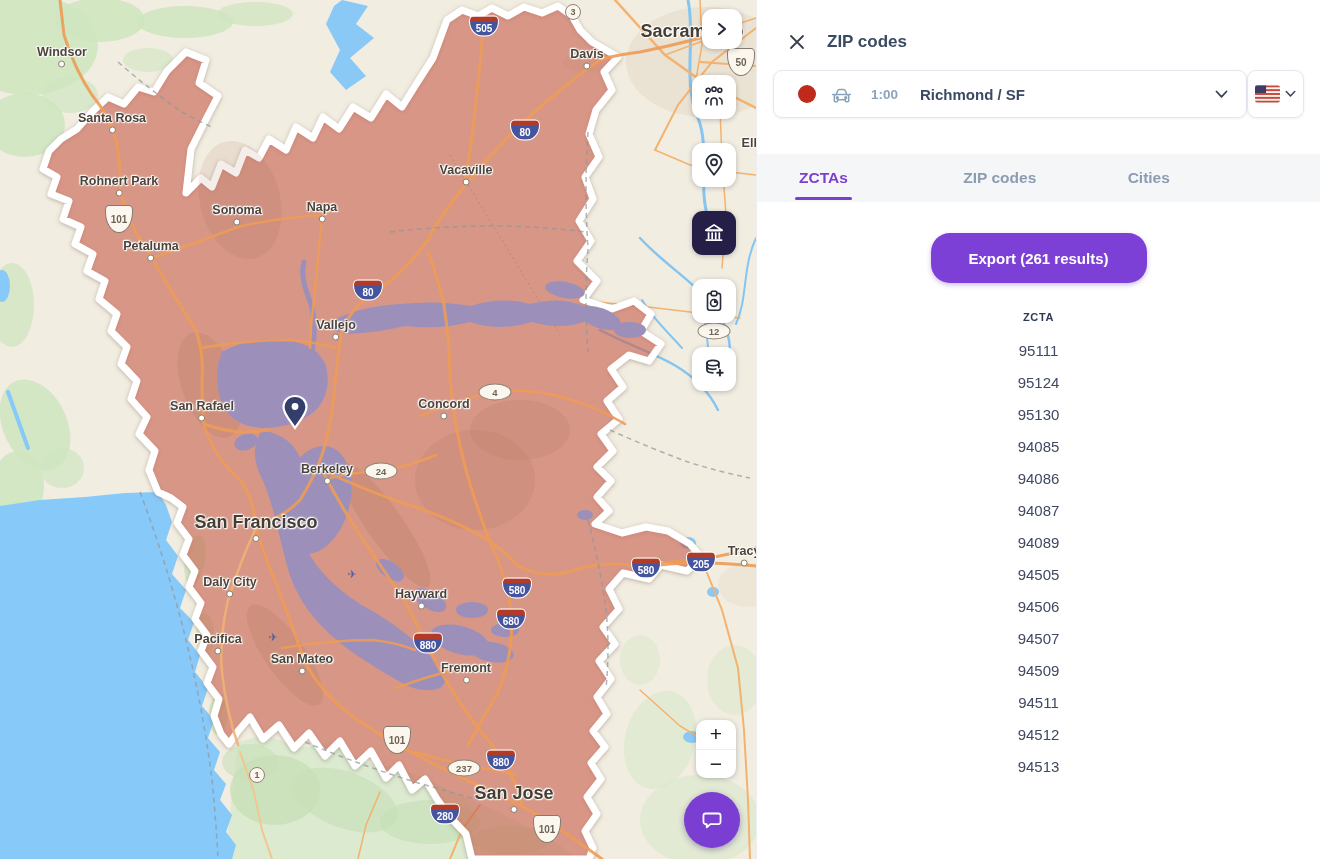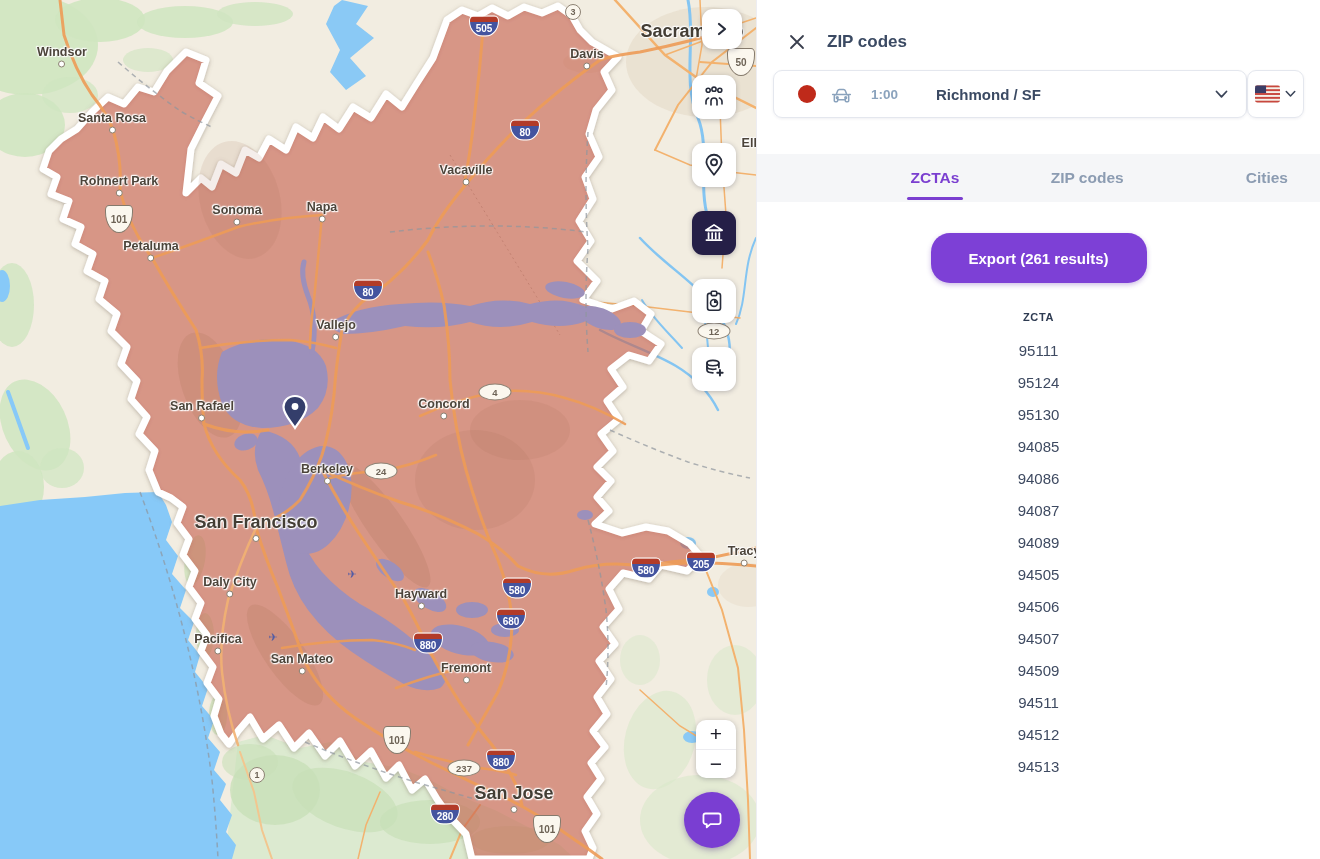"Richmond / SF" .search-name { margin-left: 24px -> 8px }
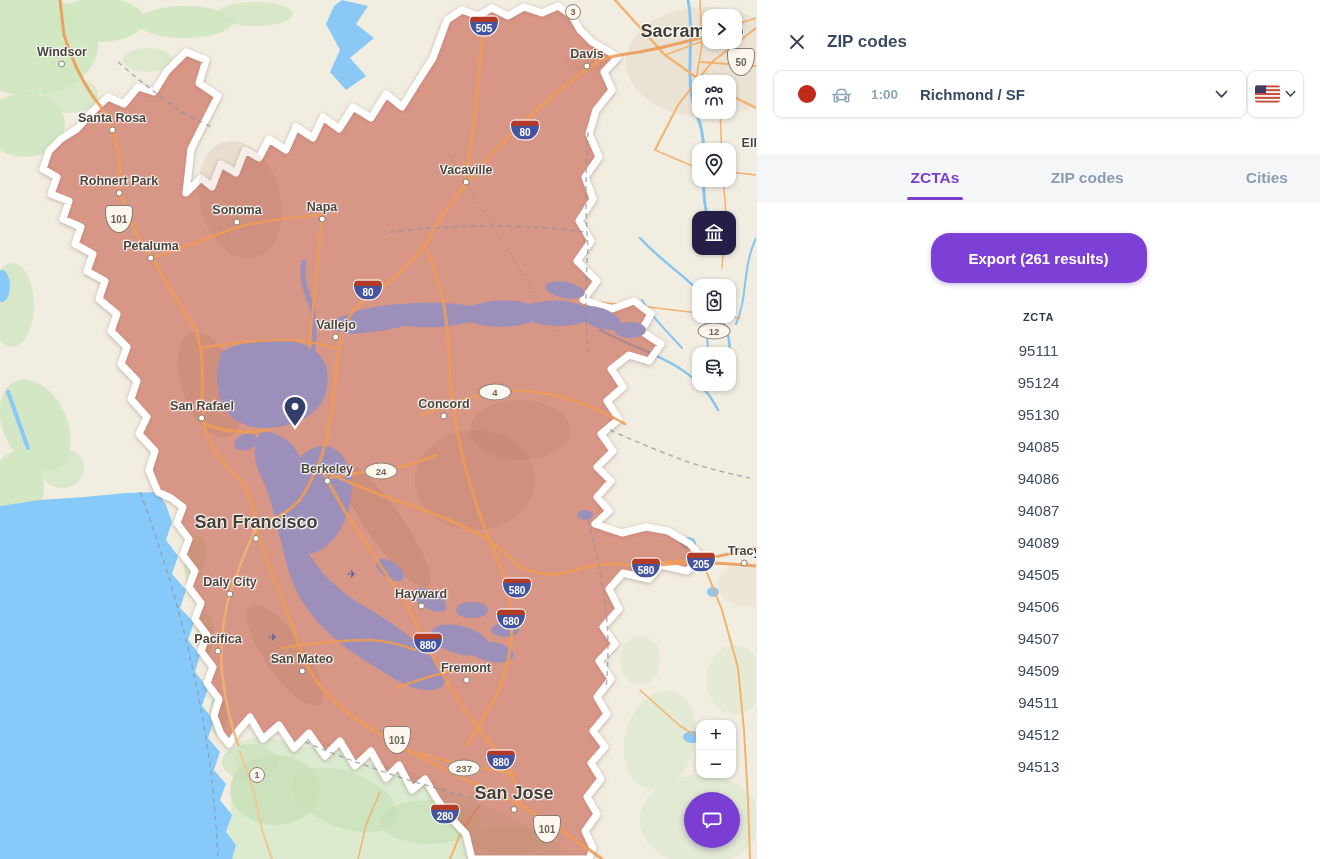"ZCTAs" .tab { justify-content: flex-end -> flex-start }
